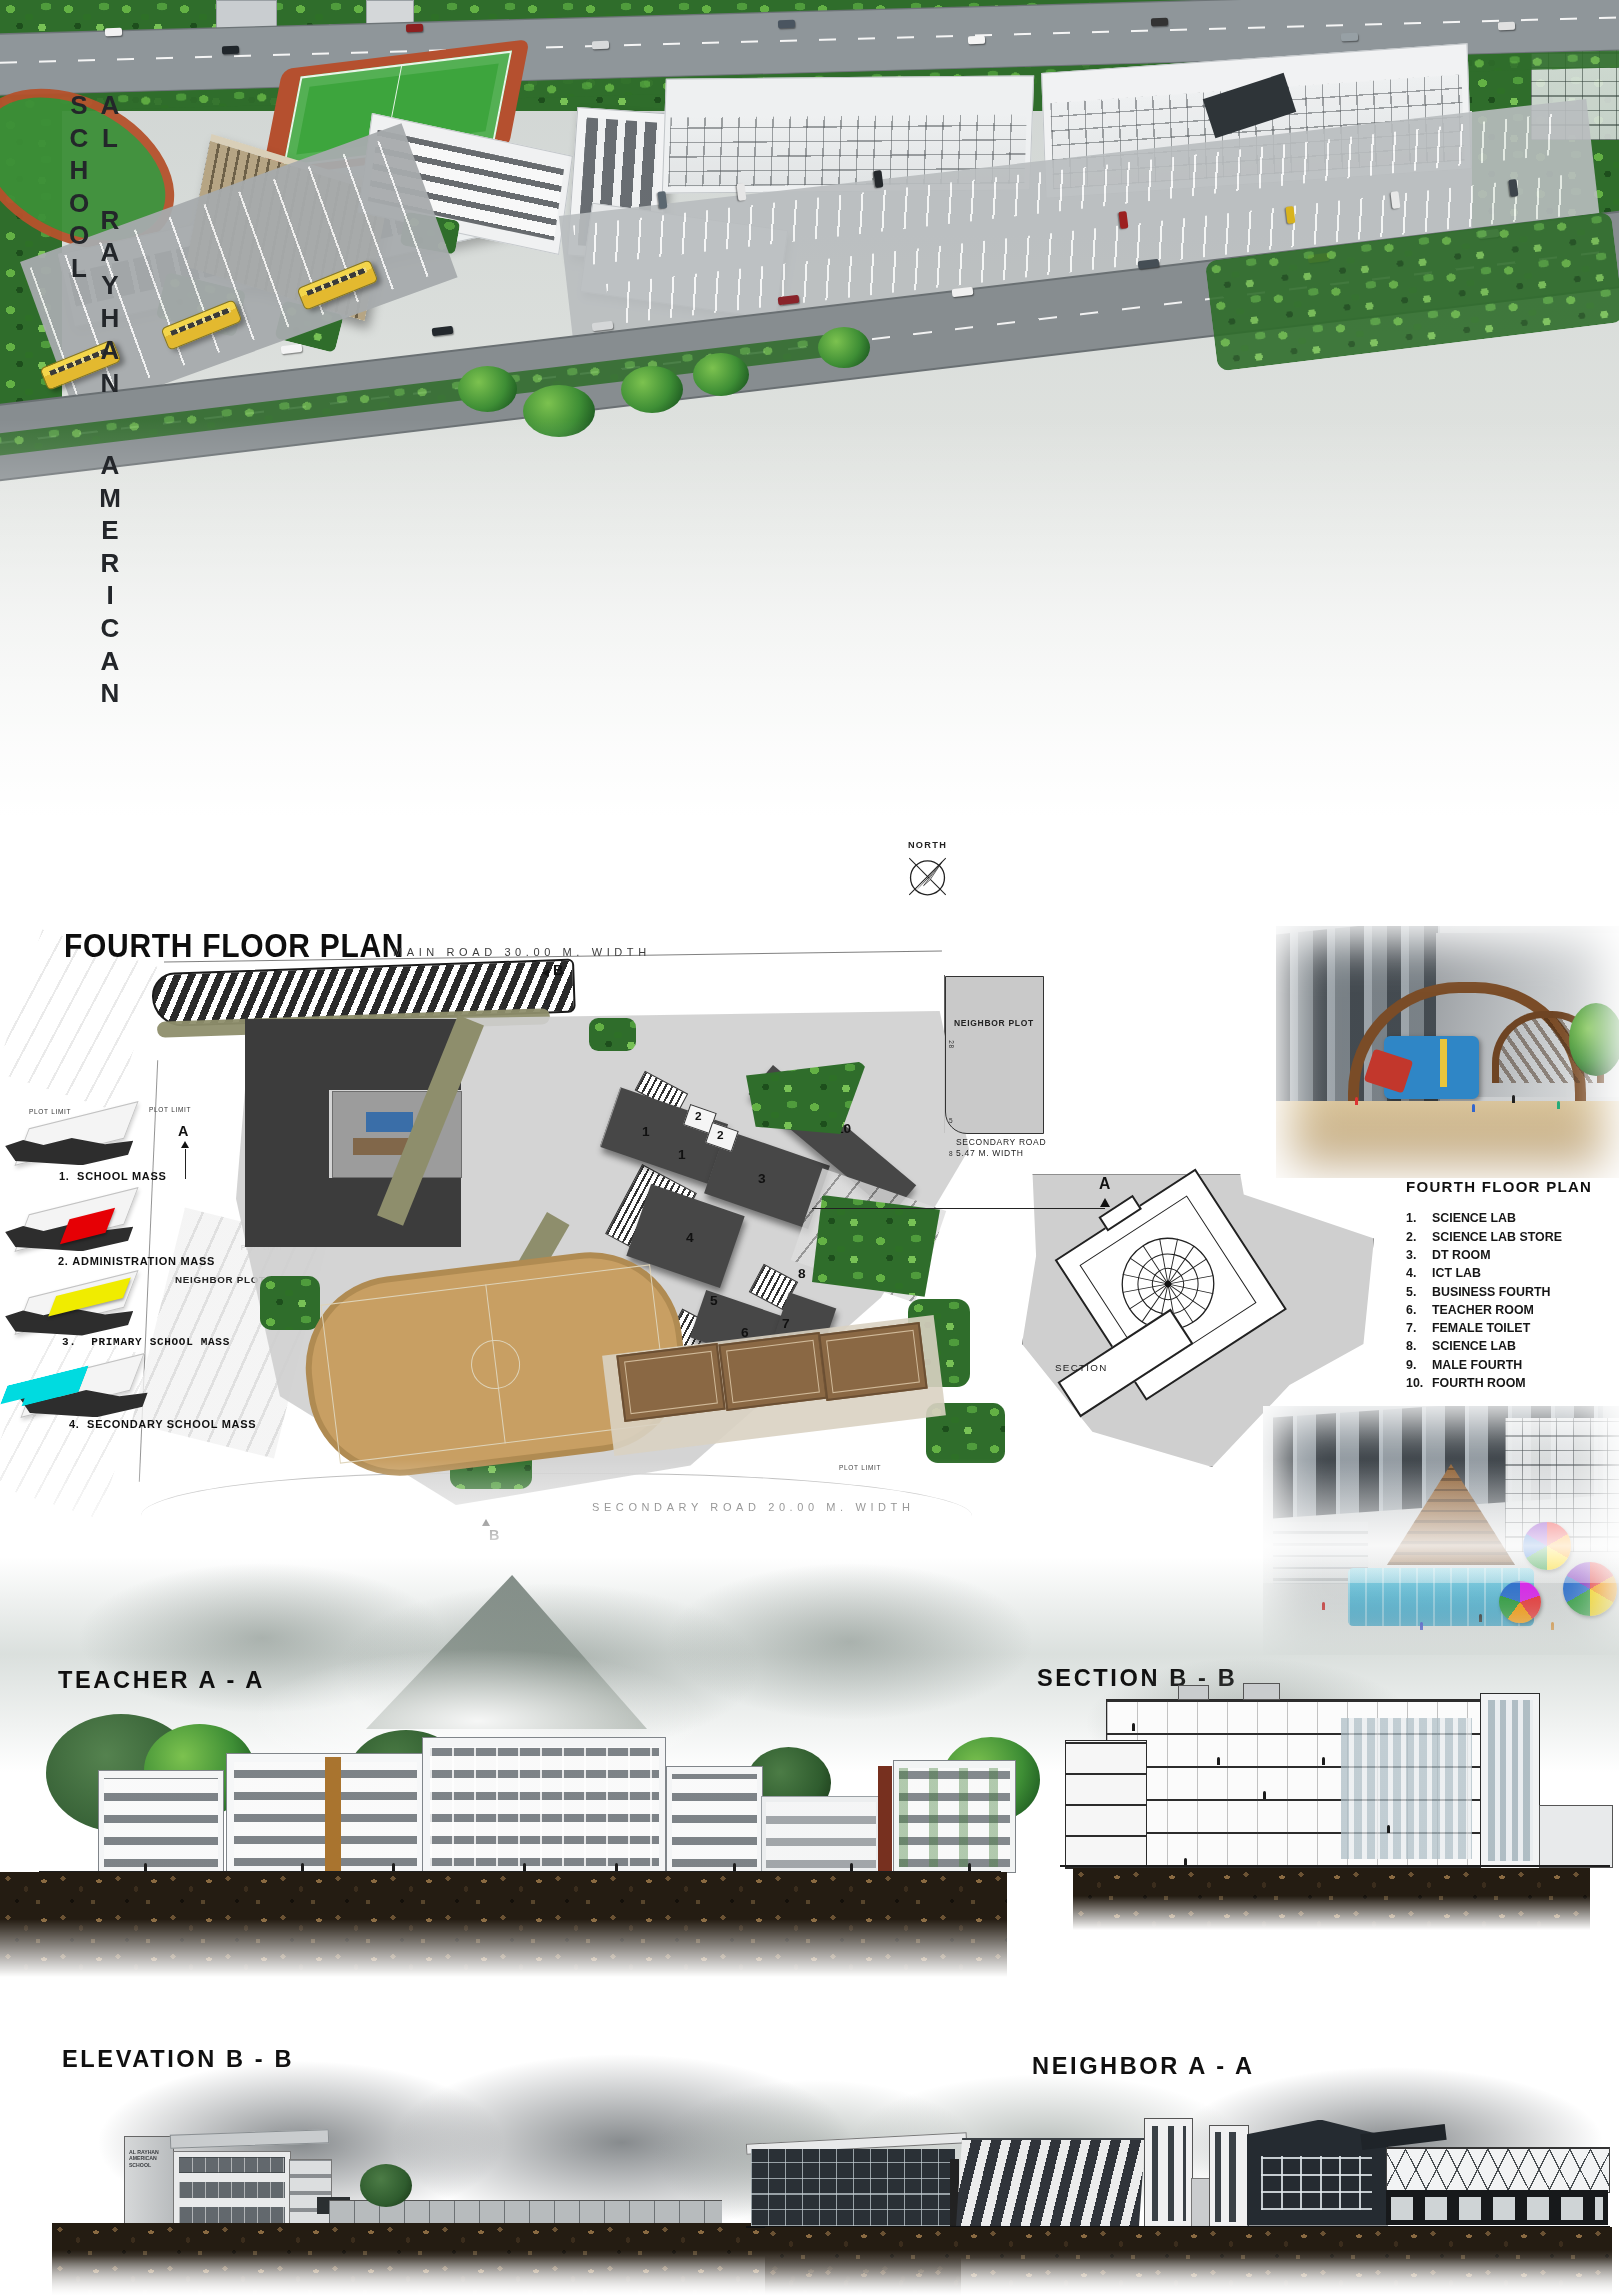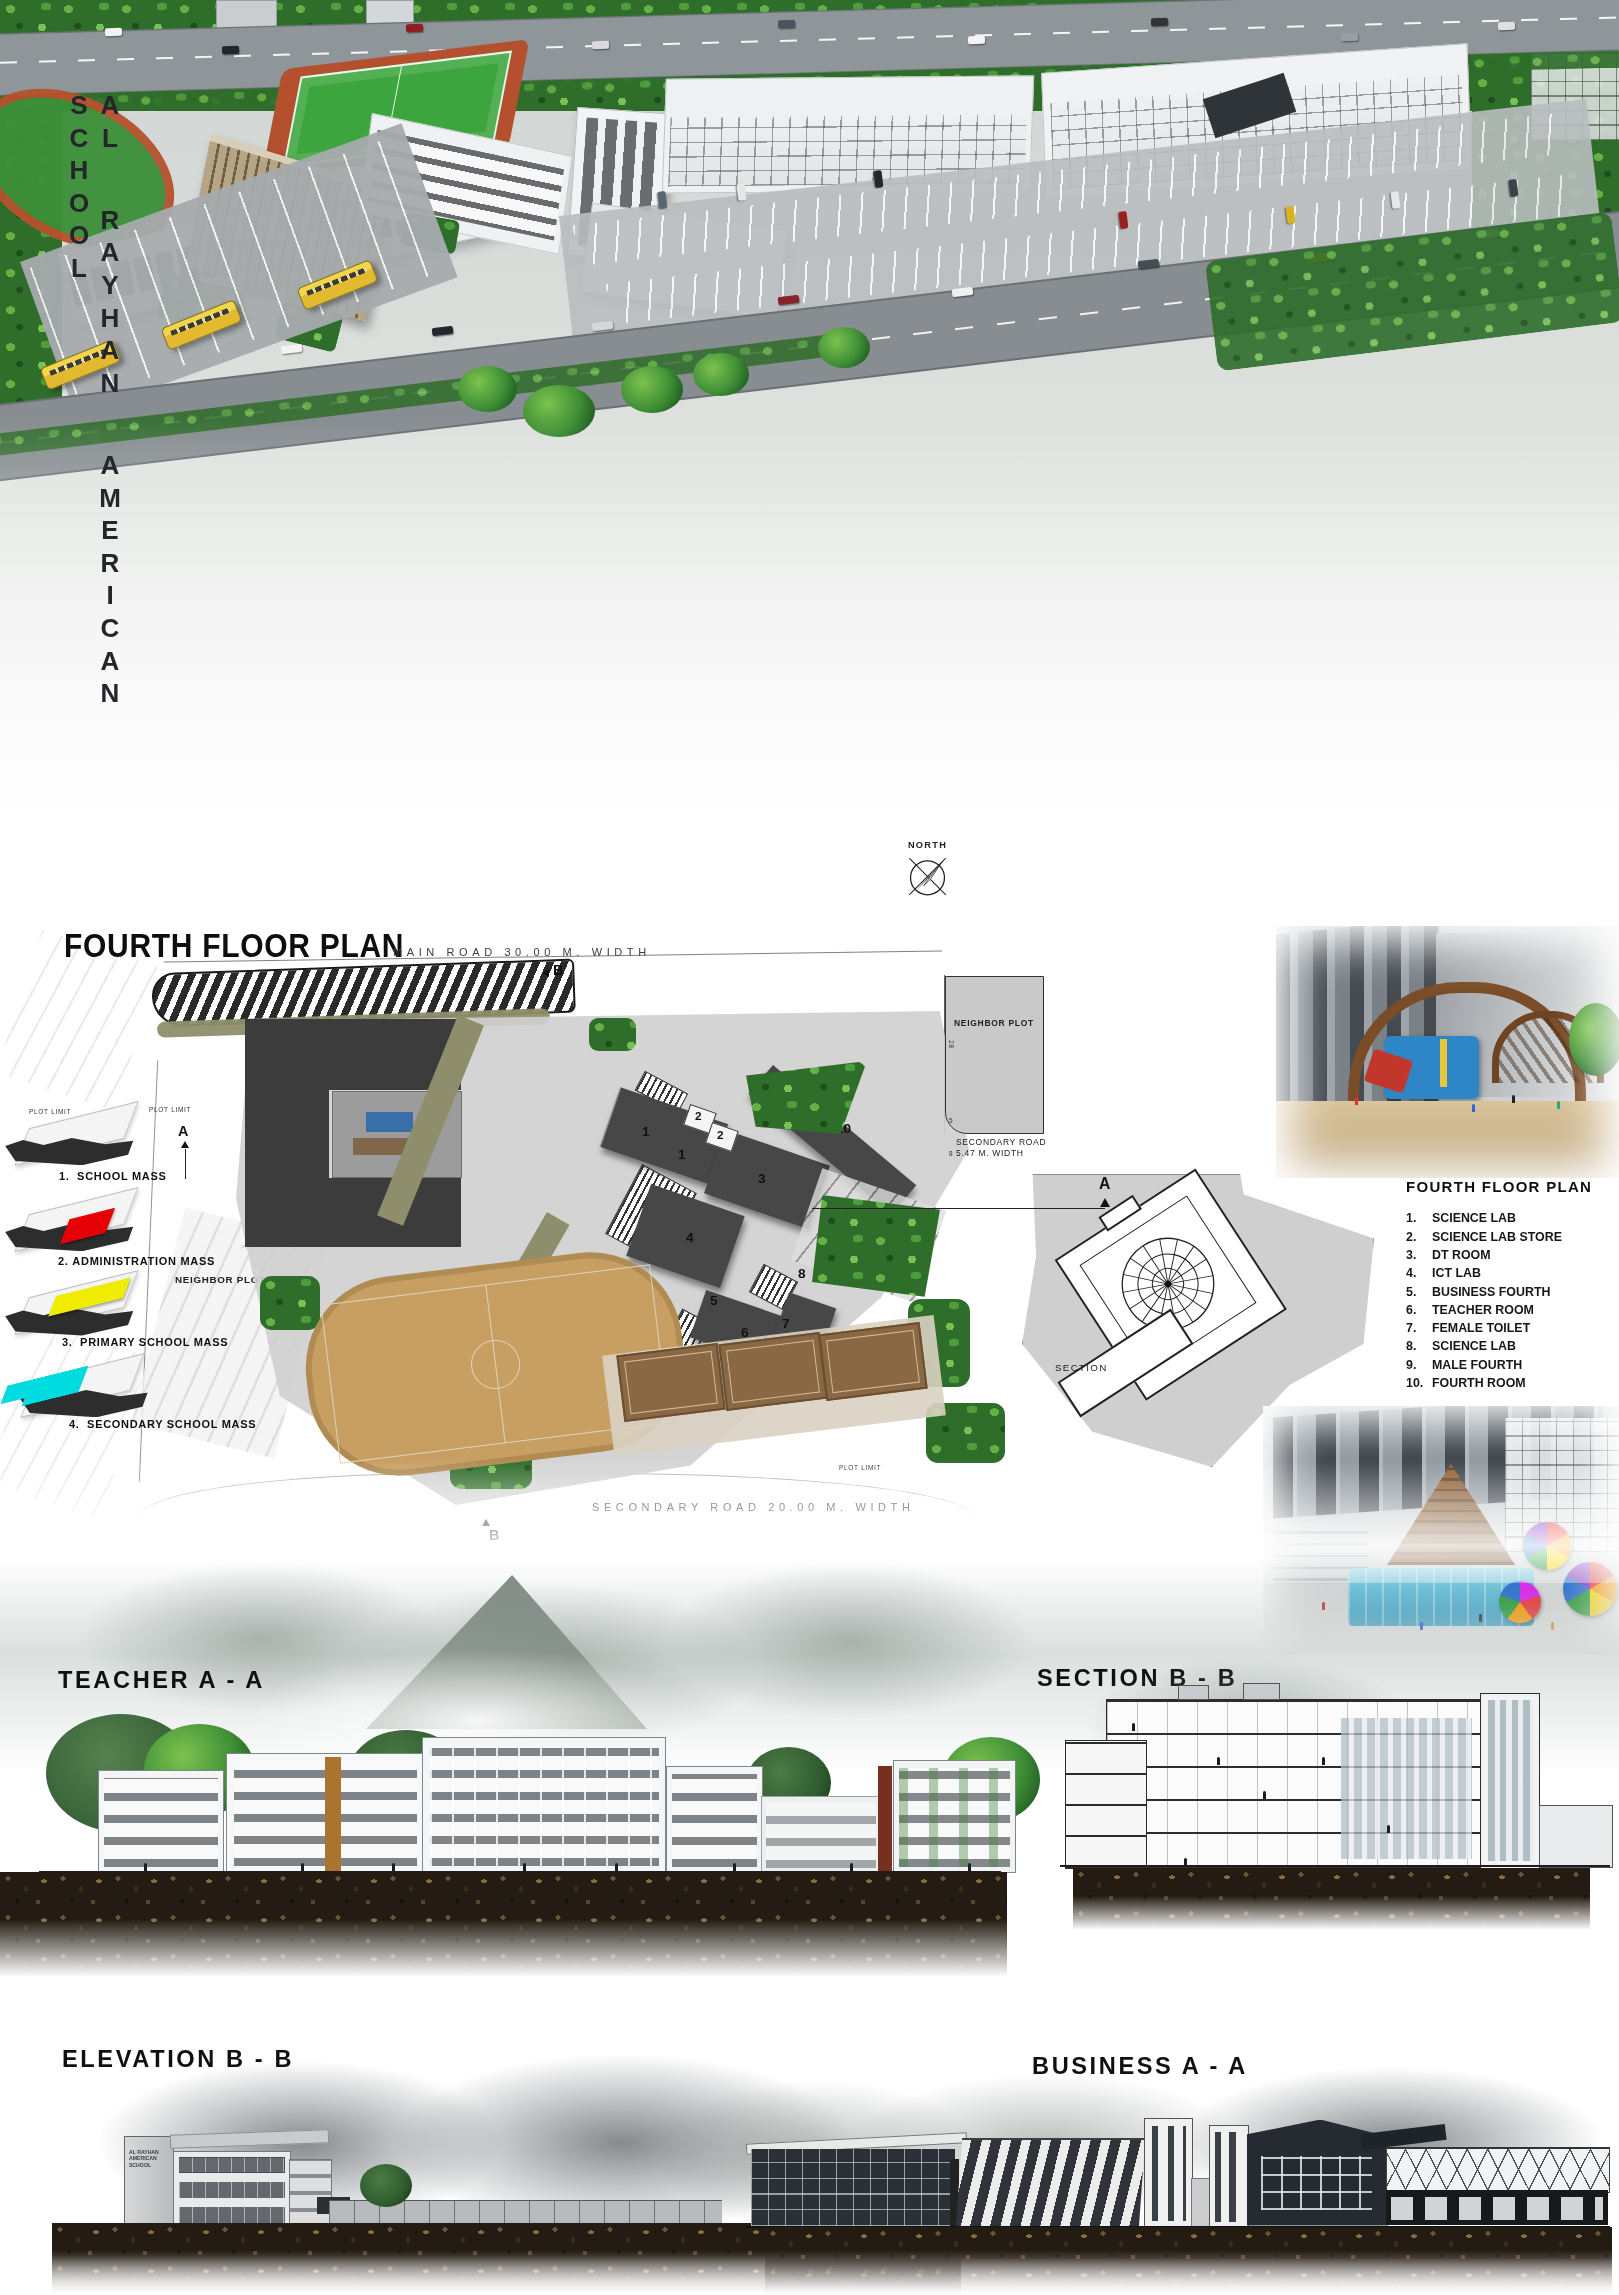"3. PRIMARY SCHOOL MASS" div.abs { font-family: none -> Liberation Mono, monospace }
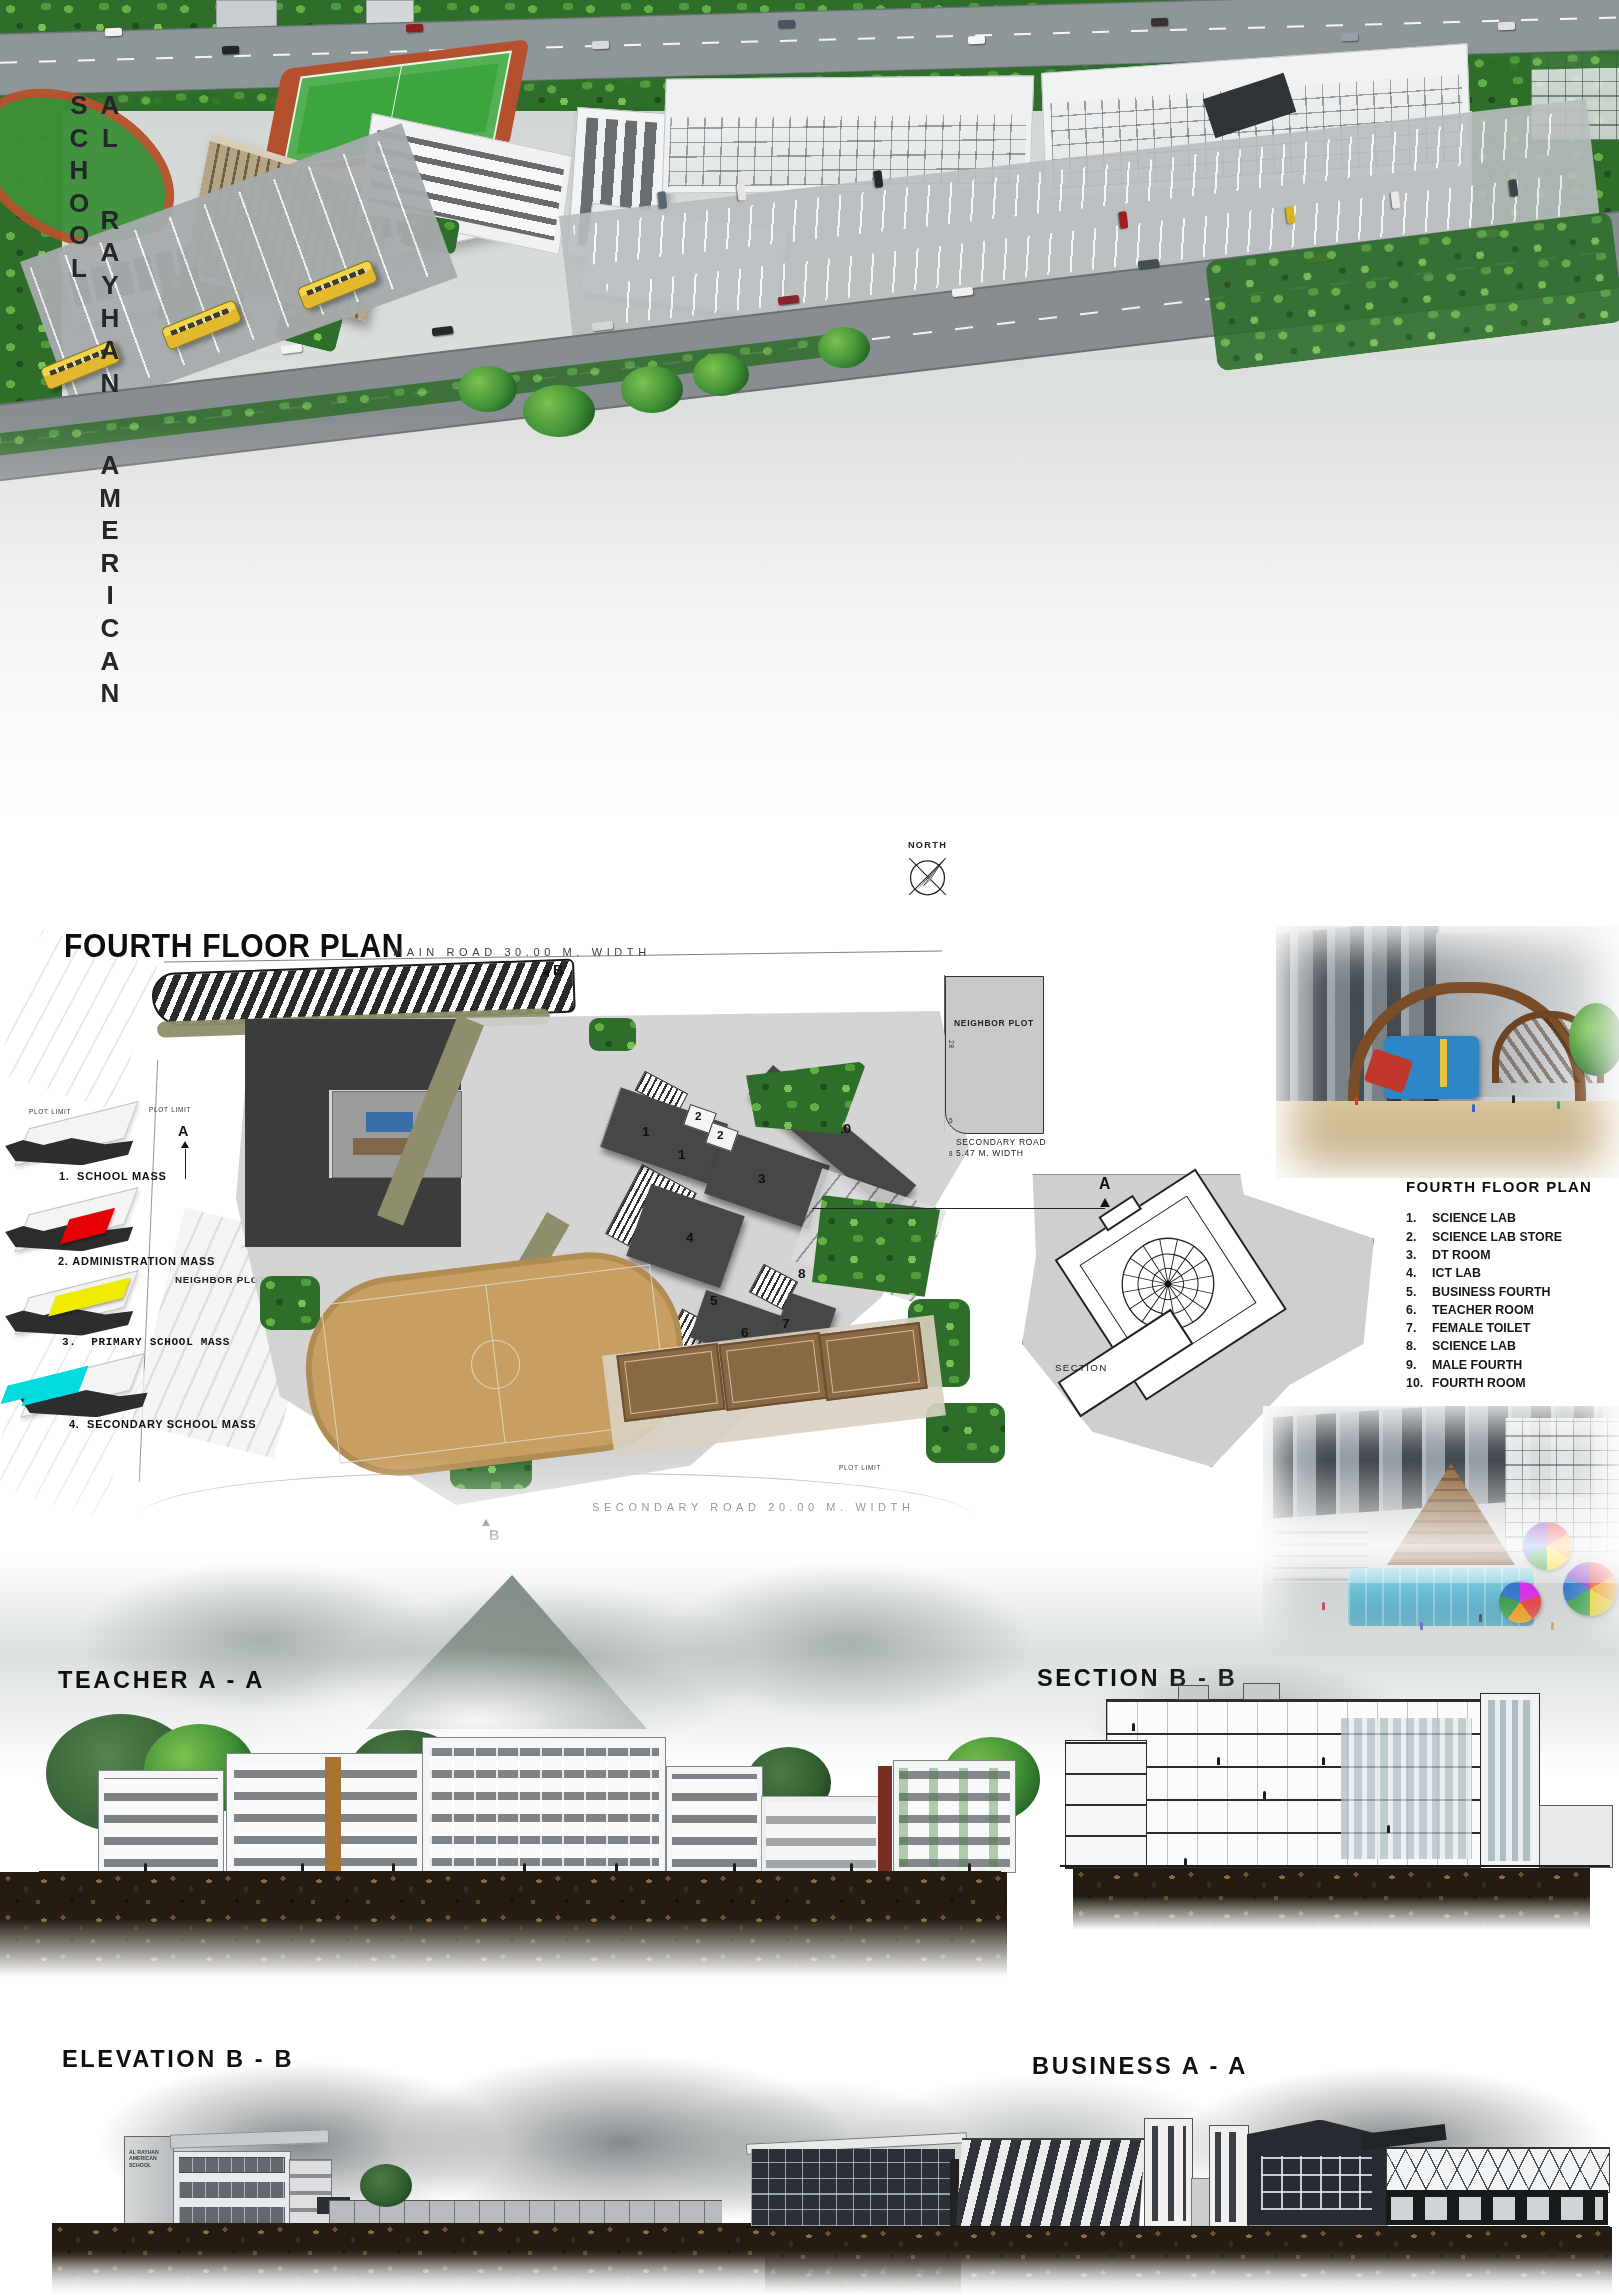"BUSINESS A - A" div.abs { text: BUSINESS -> NEIGHBOR }
